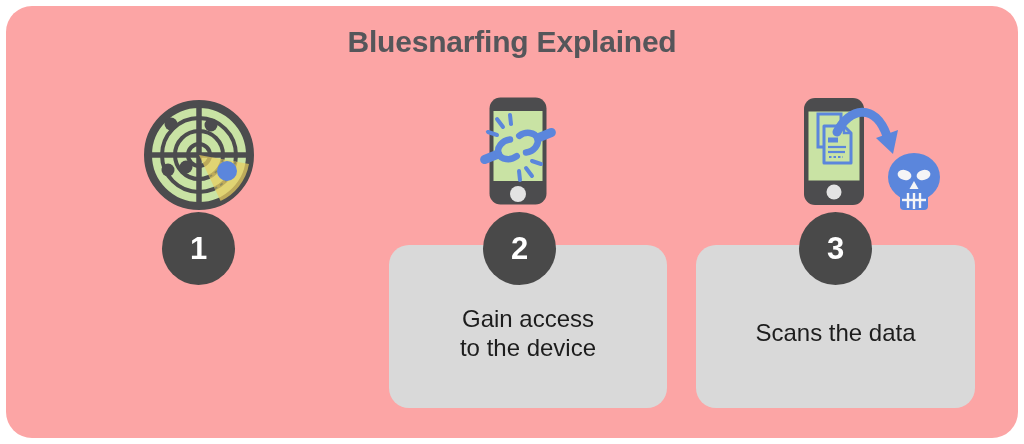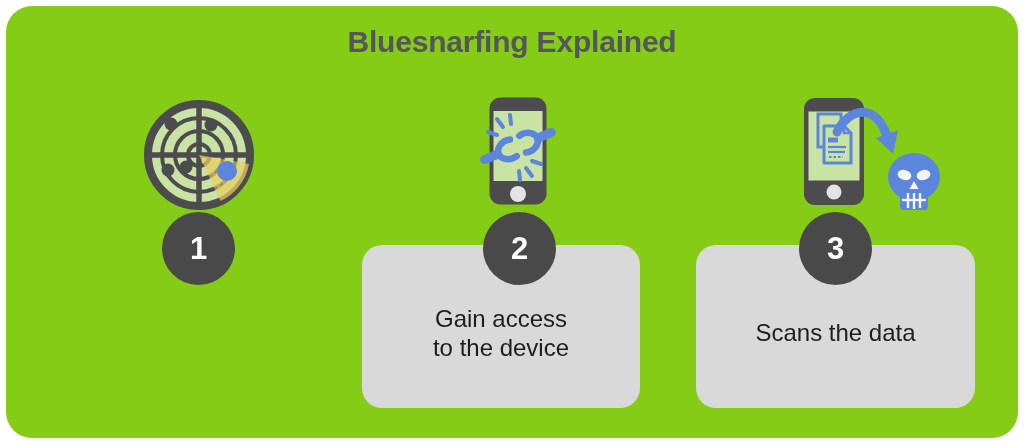"Bluesnarfing Explained" .canvas { background: #84cc16 -> #fca5a5 }
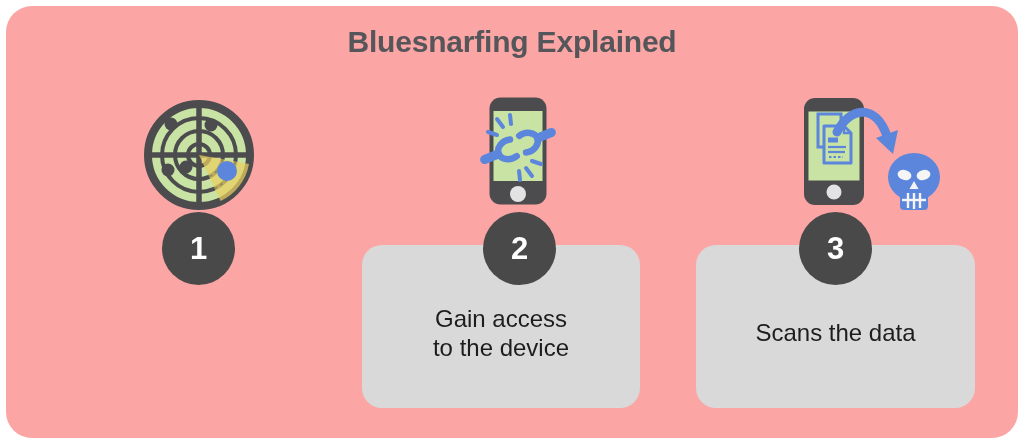"Gain access" #card-2 { left: 356px -> 383px }
